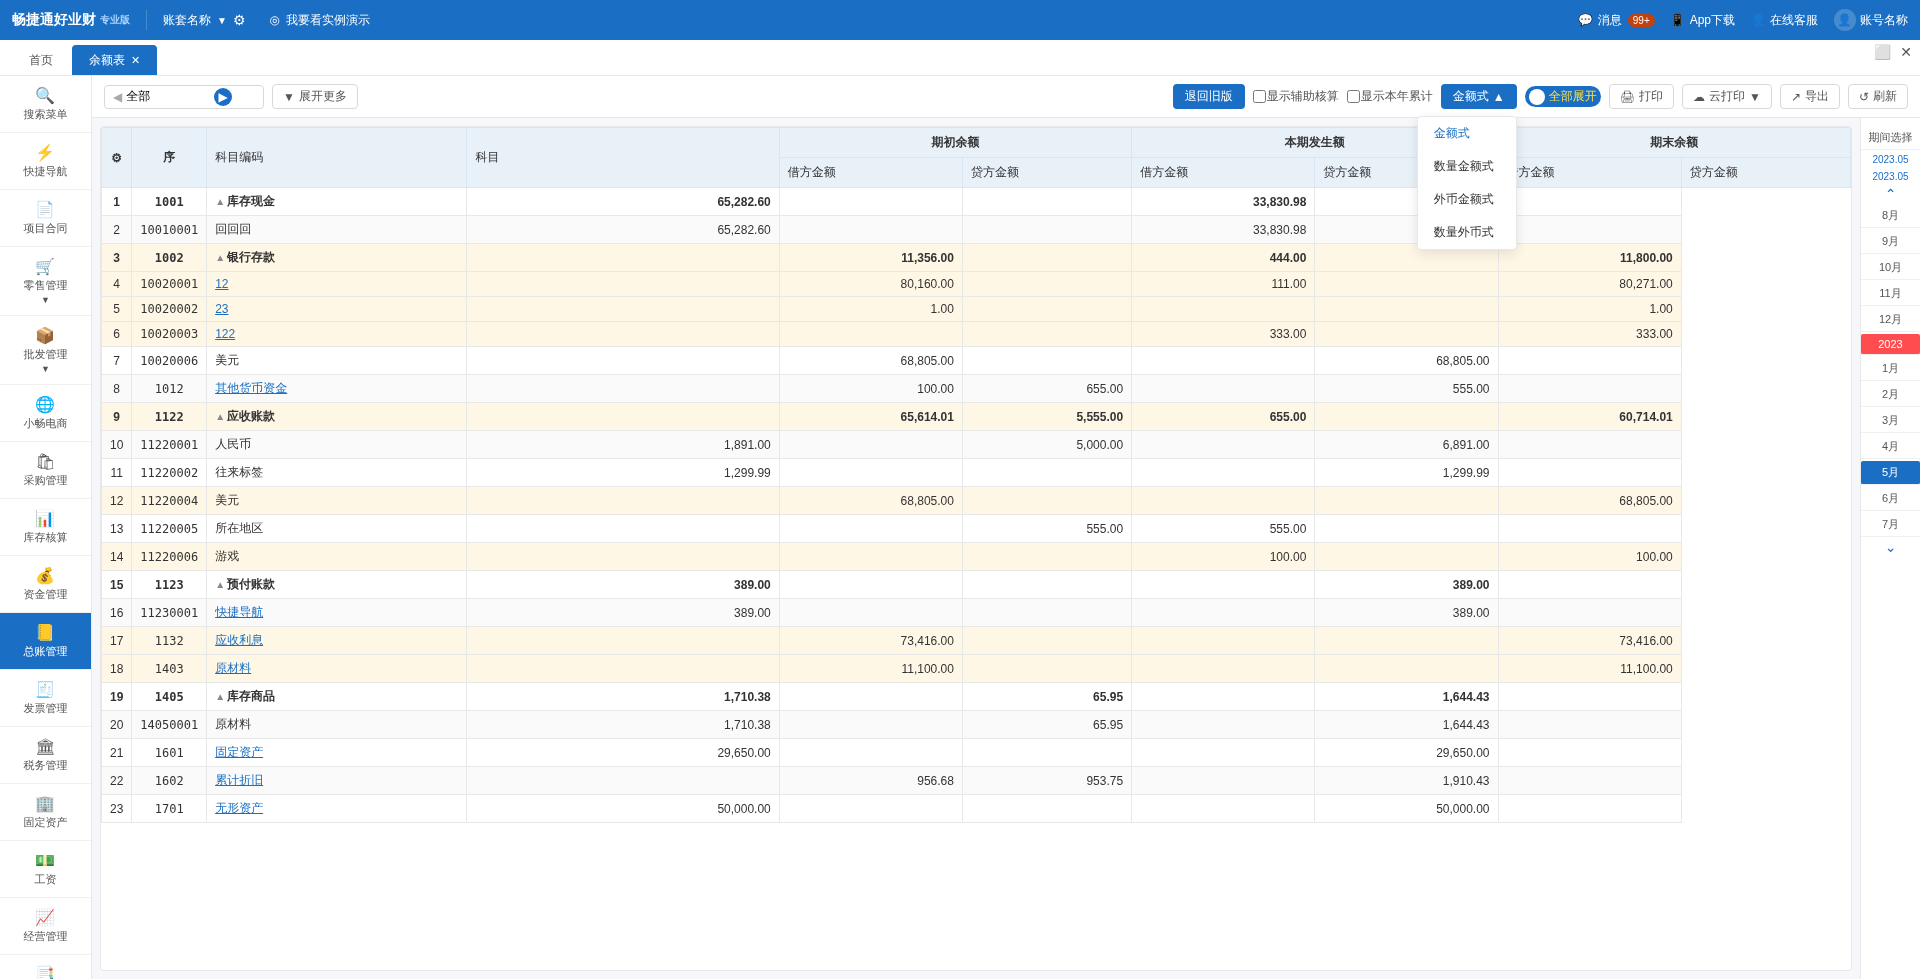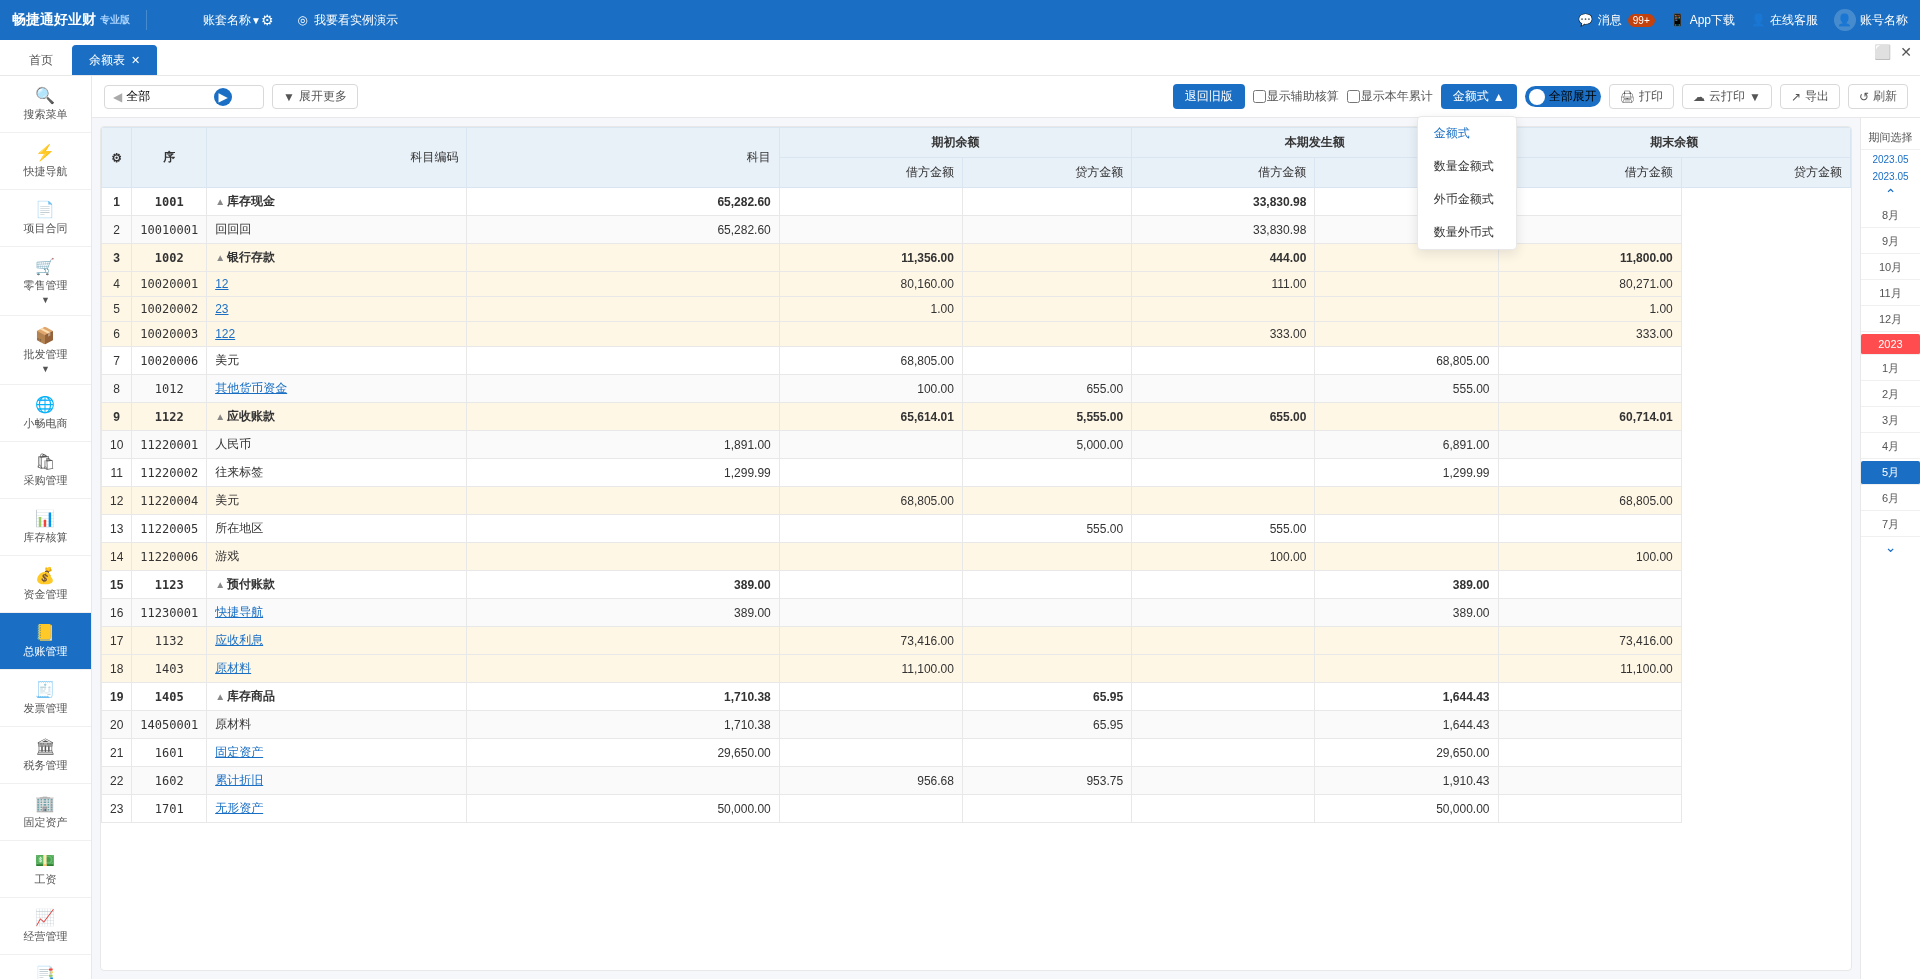"账套名称" div { gap: none -> 6px; margin-left: 40px -> none }
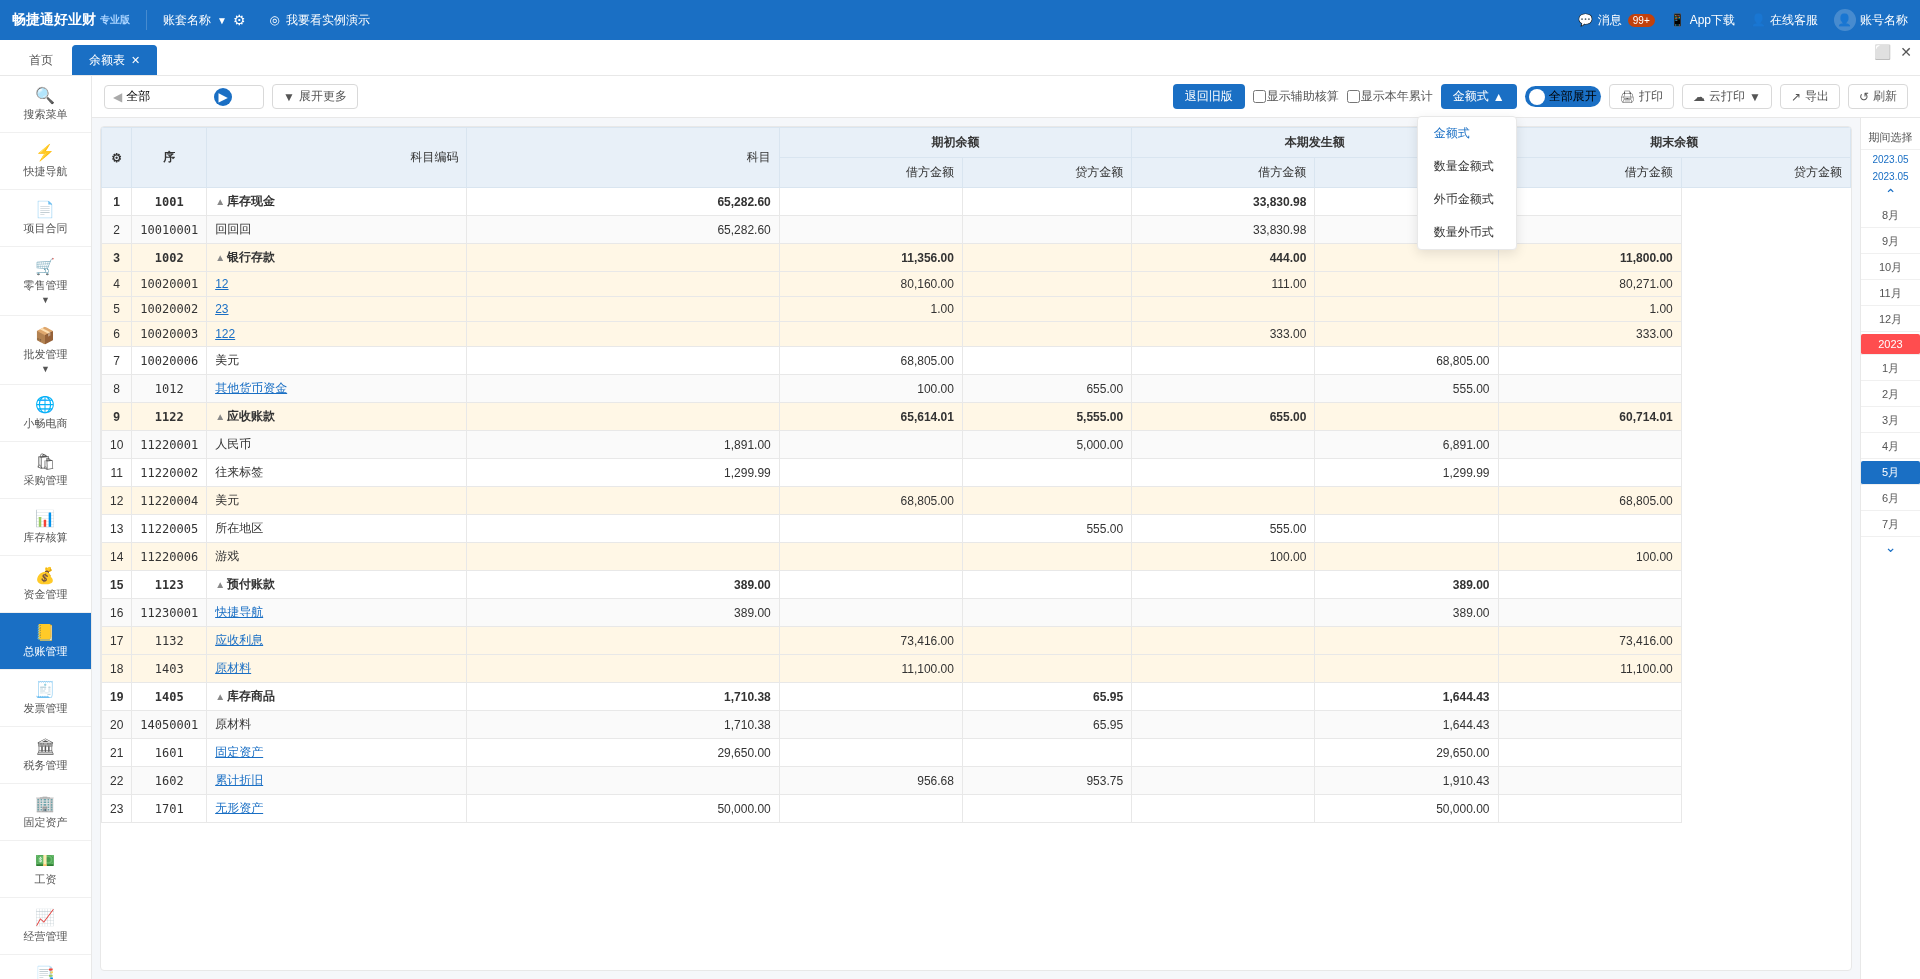"全部展开" .toggle-label { color: #000000 -> #fde047 }
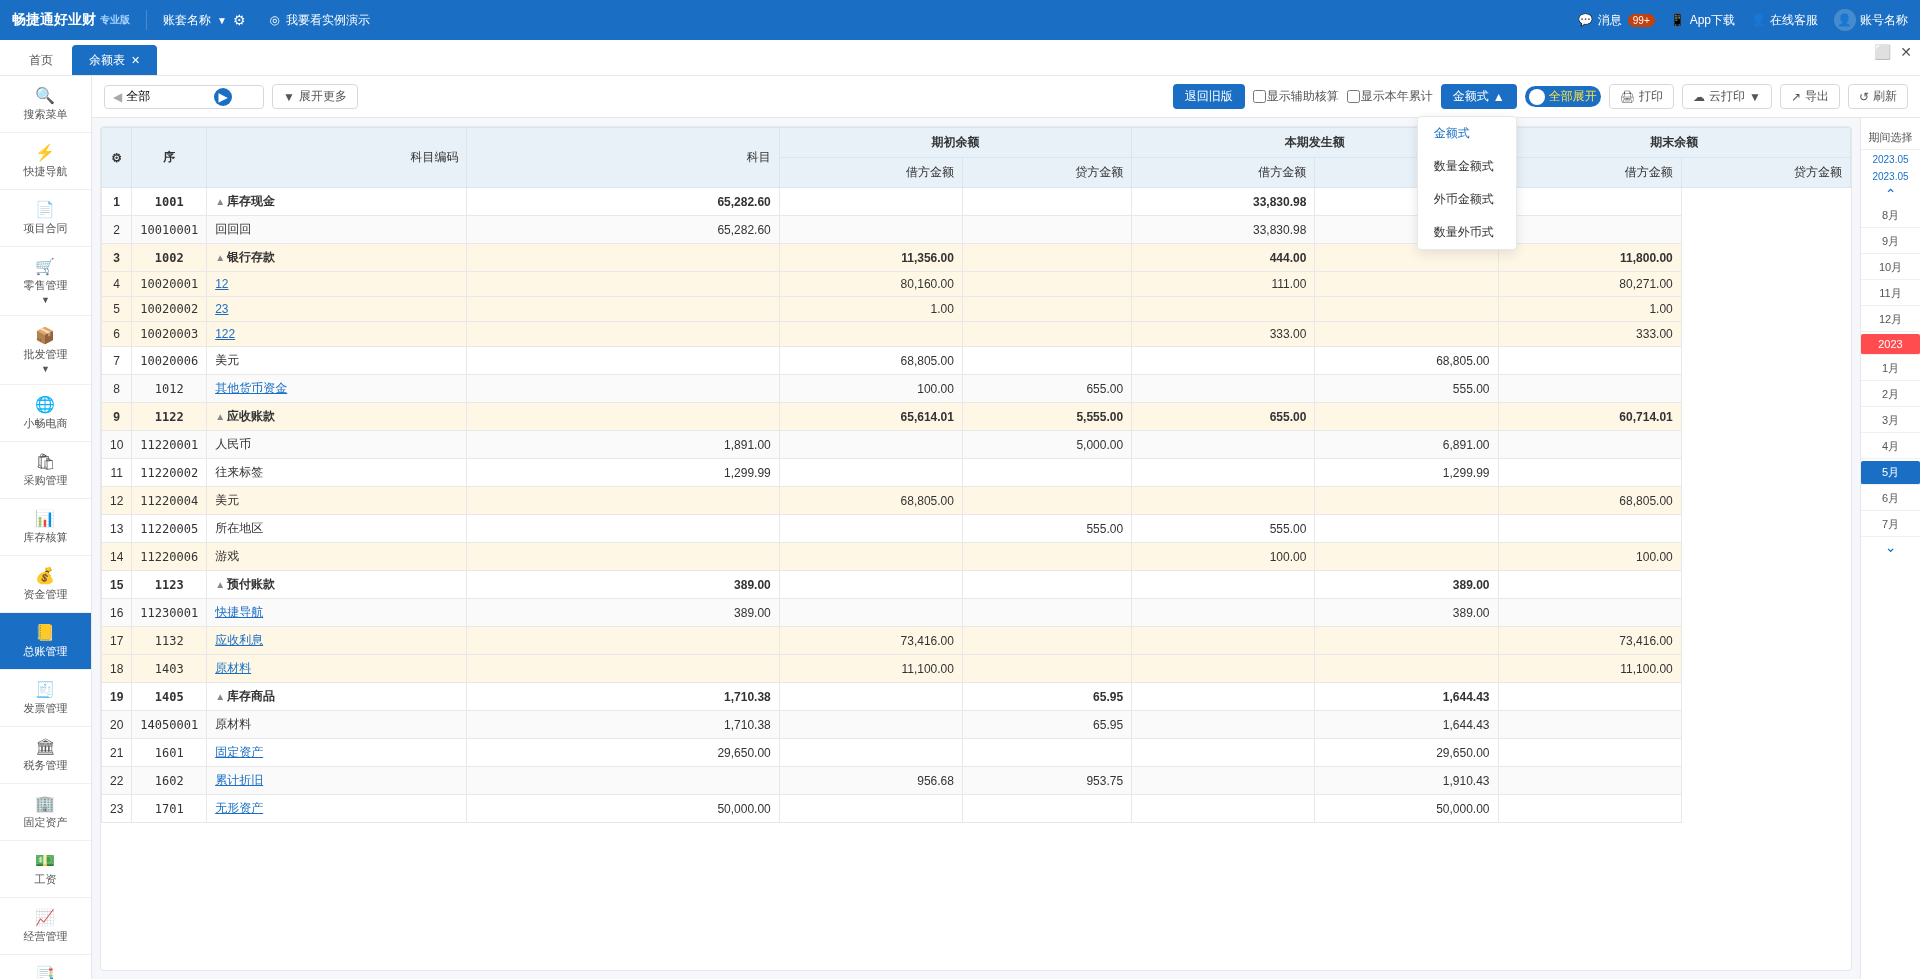"科目编码" .th-cell { text-align: right -> left }
